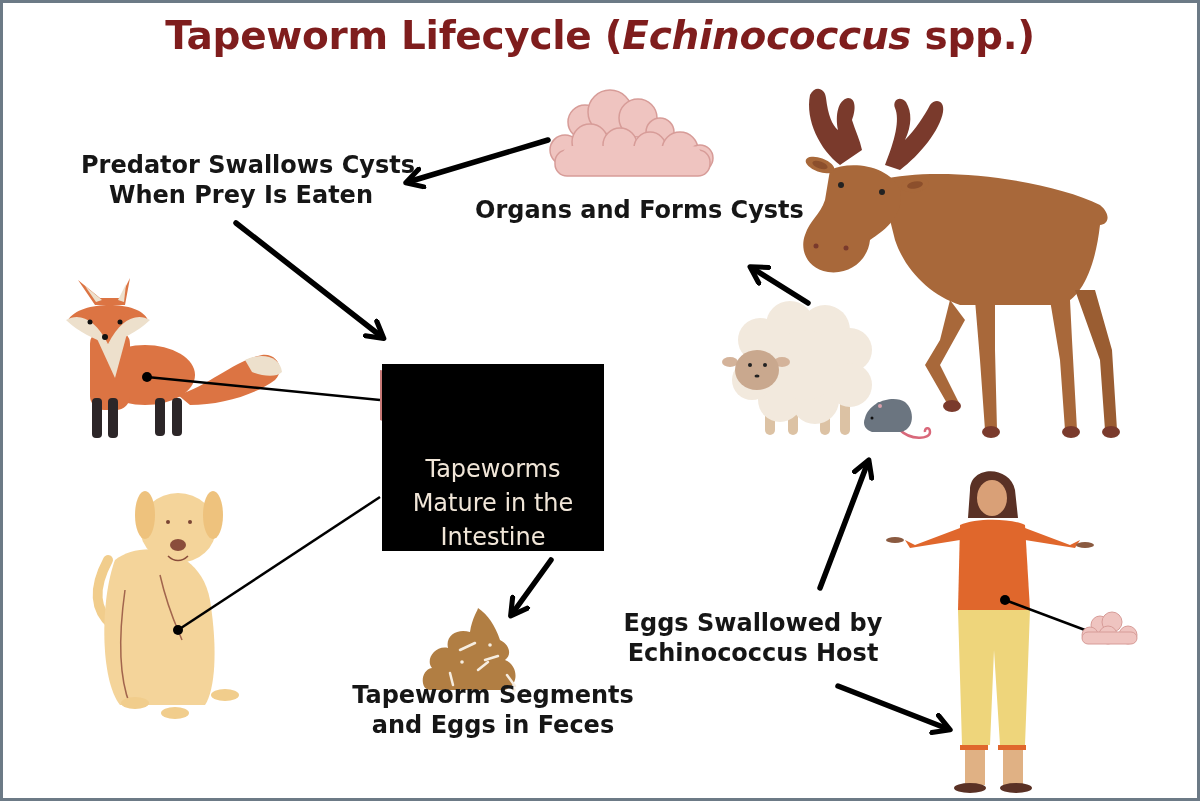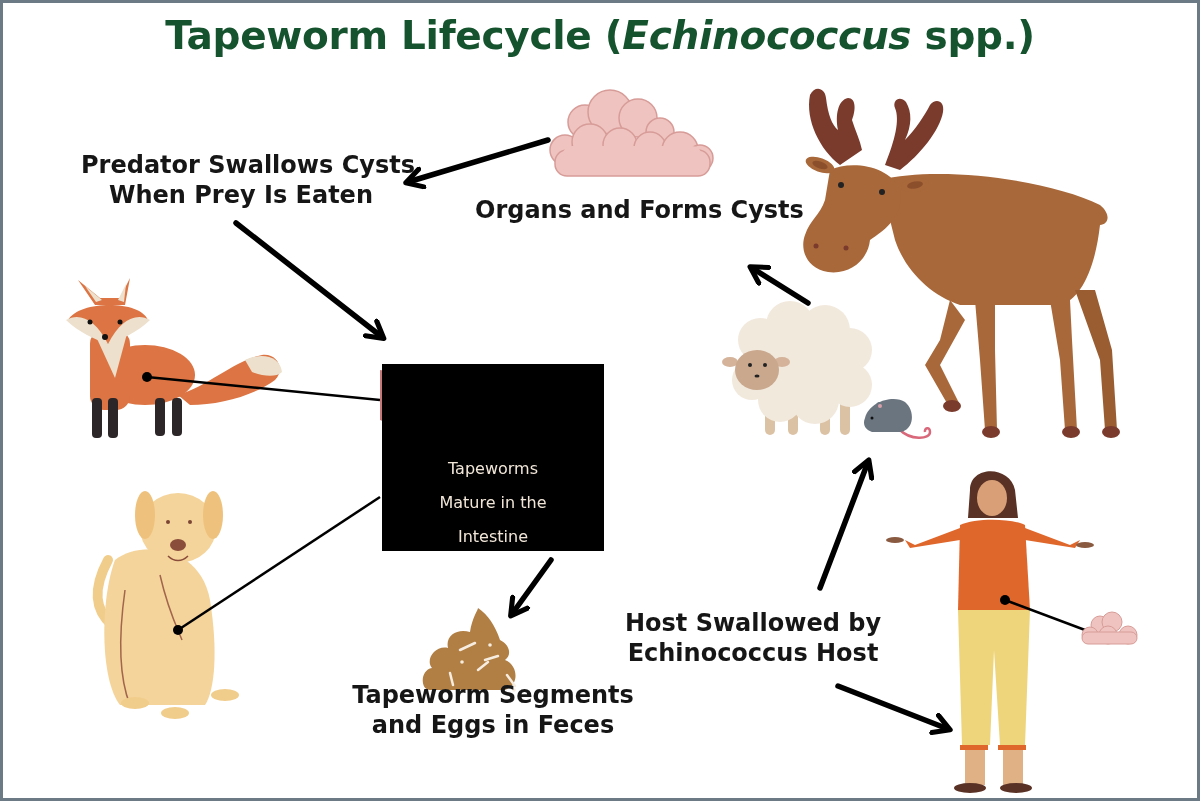"Tapeworm Lifecycle (Echinococcus spp.)" .title { color: #14532d -> #7f1d1d }
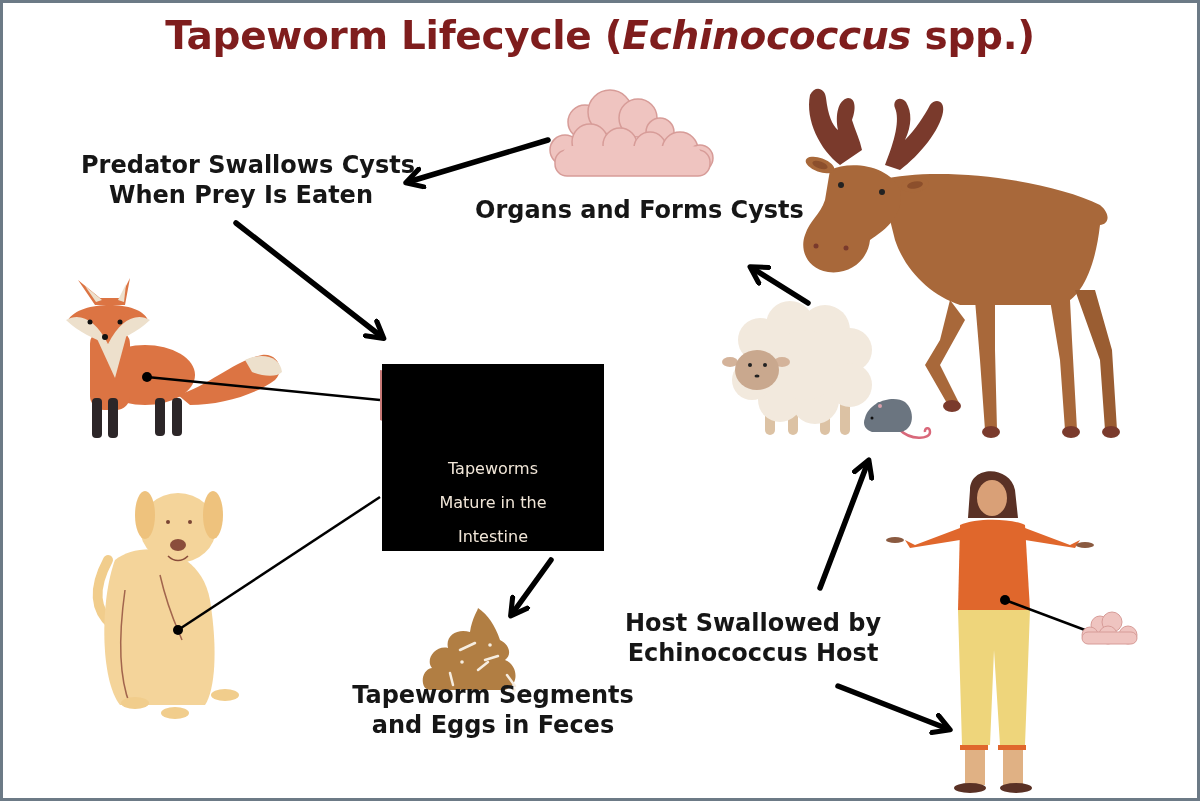"Tapeworms" .stage-box .box-text { font-size: 16px -> 24px }
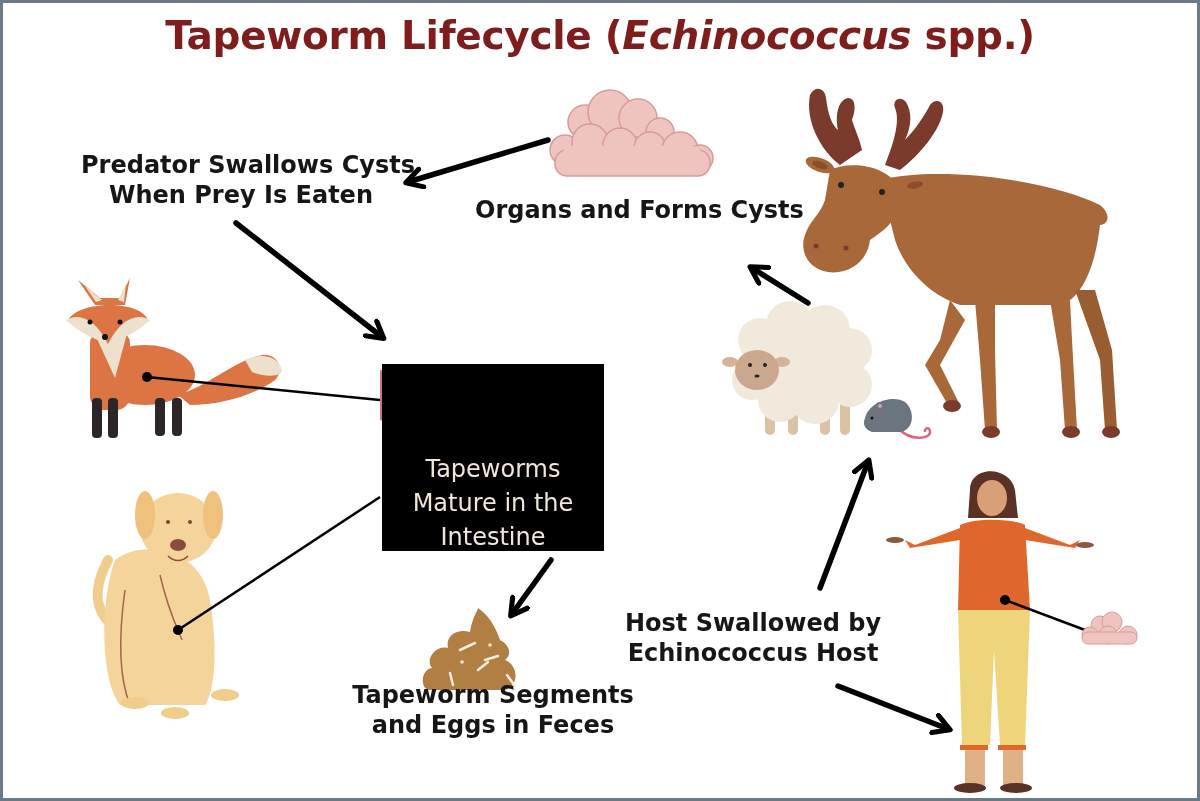"Host Swallowed by" div { text: Host -> Eggs }
